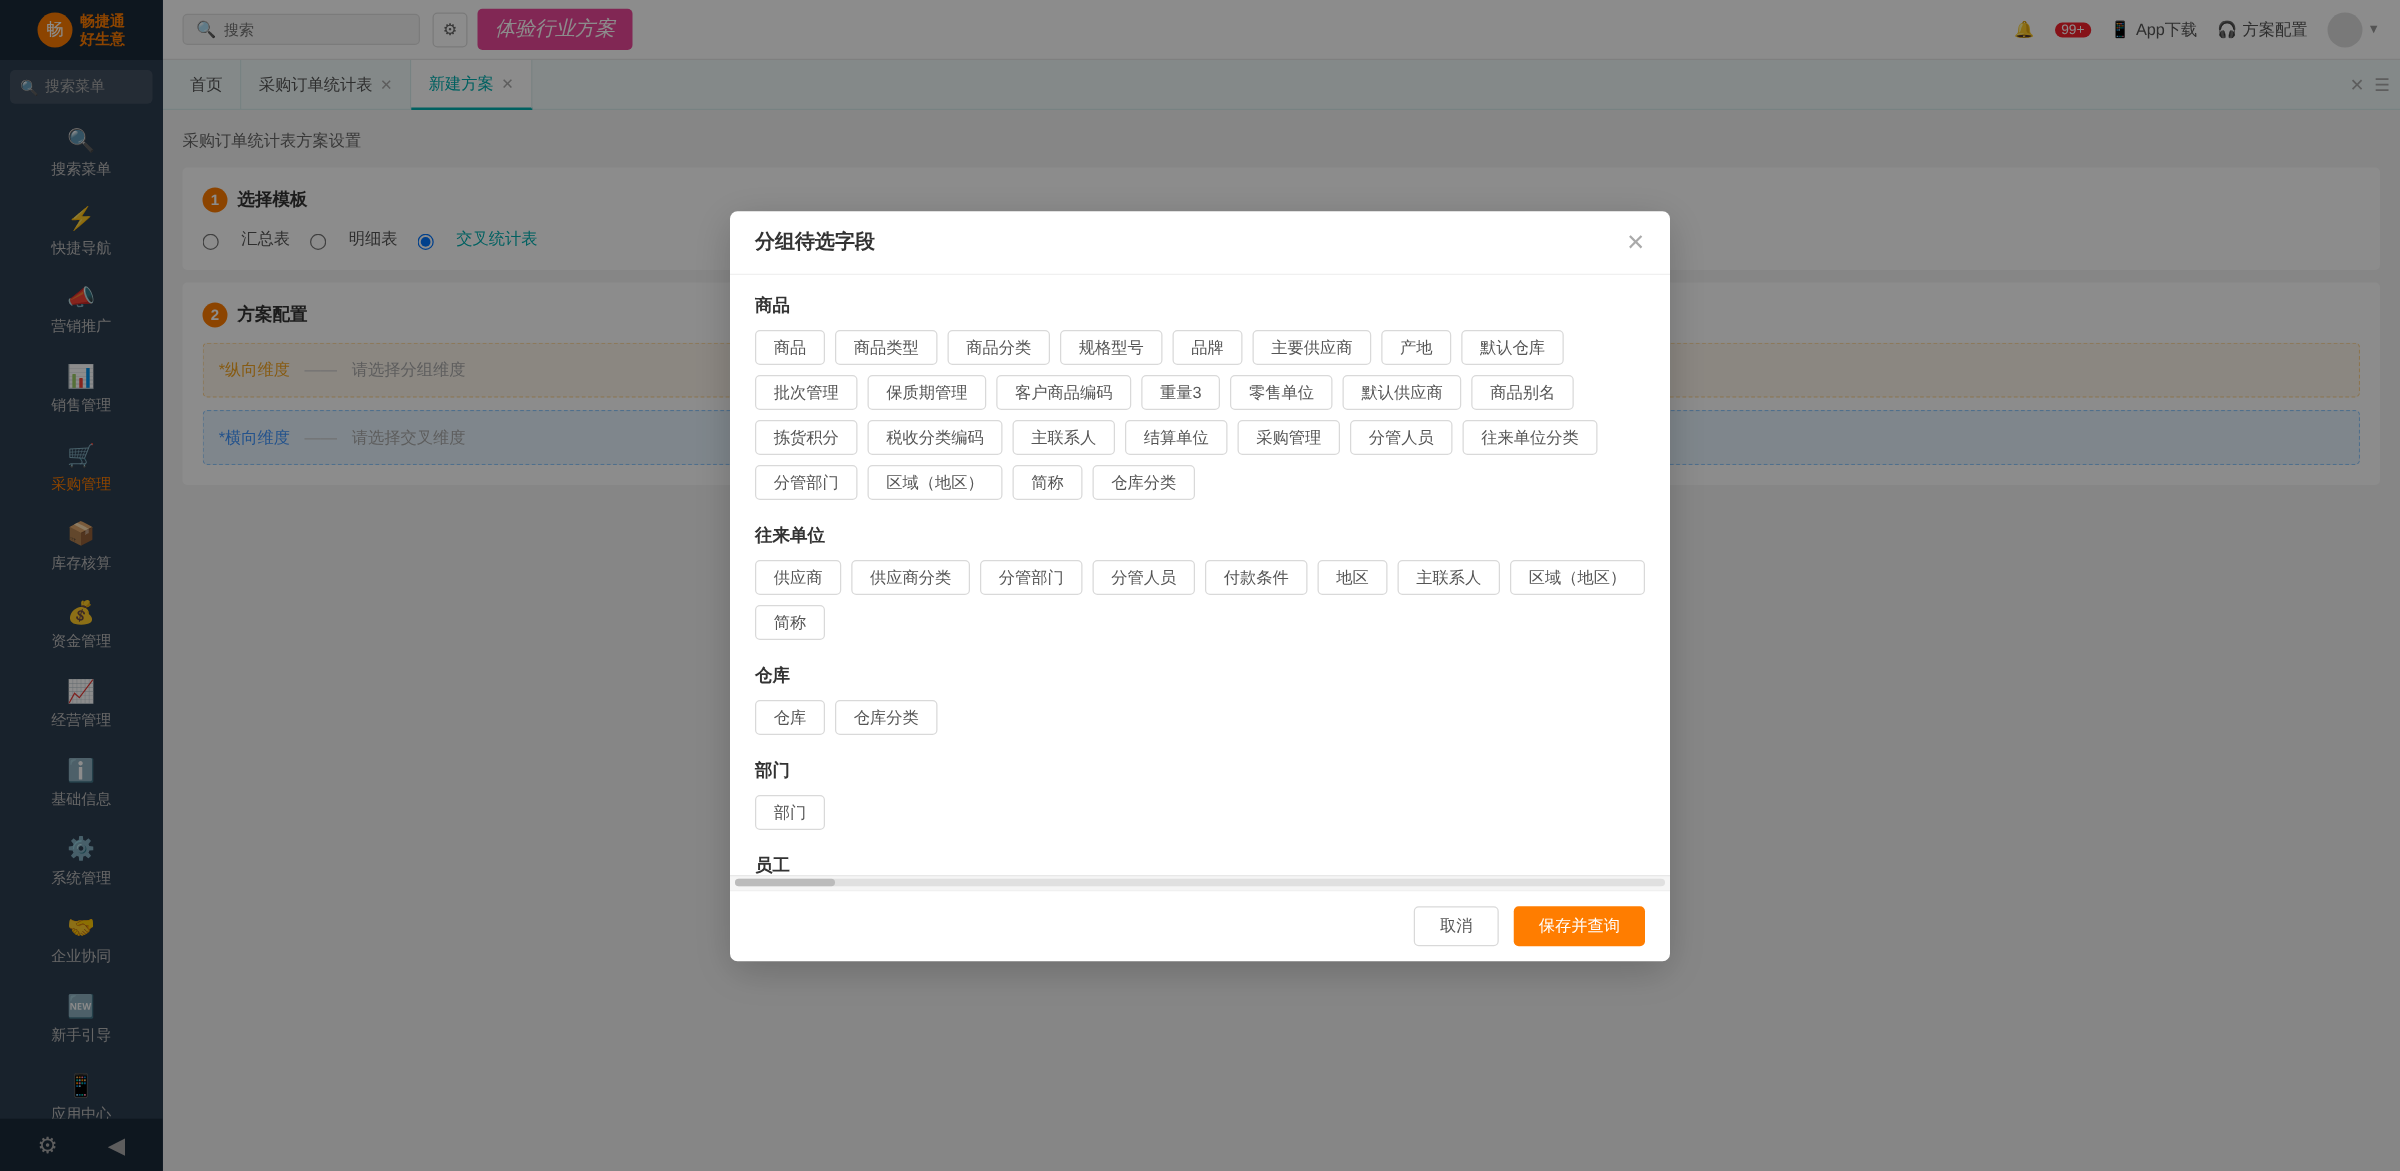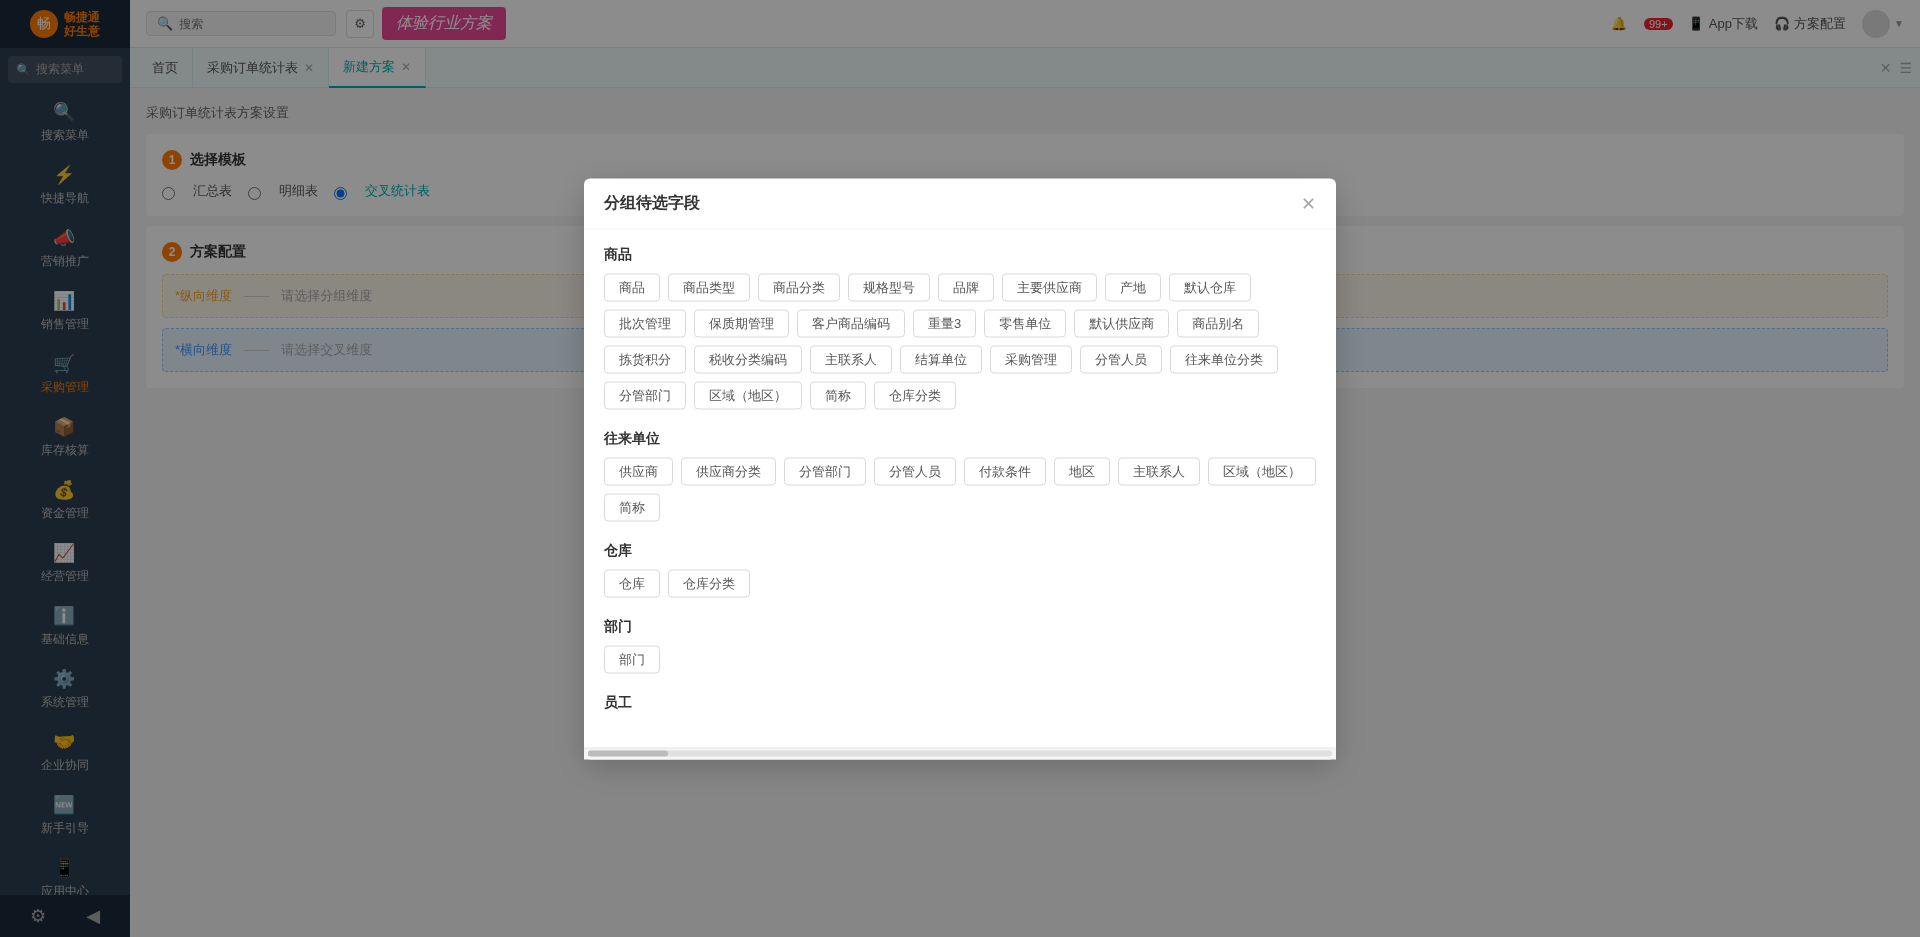"取消" div.modal-footer { html: none -> <div> <button>取消</button> <button>保存并查询</button> </div> }
